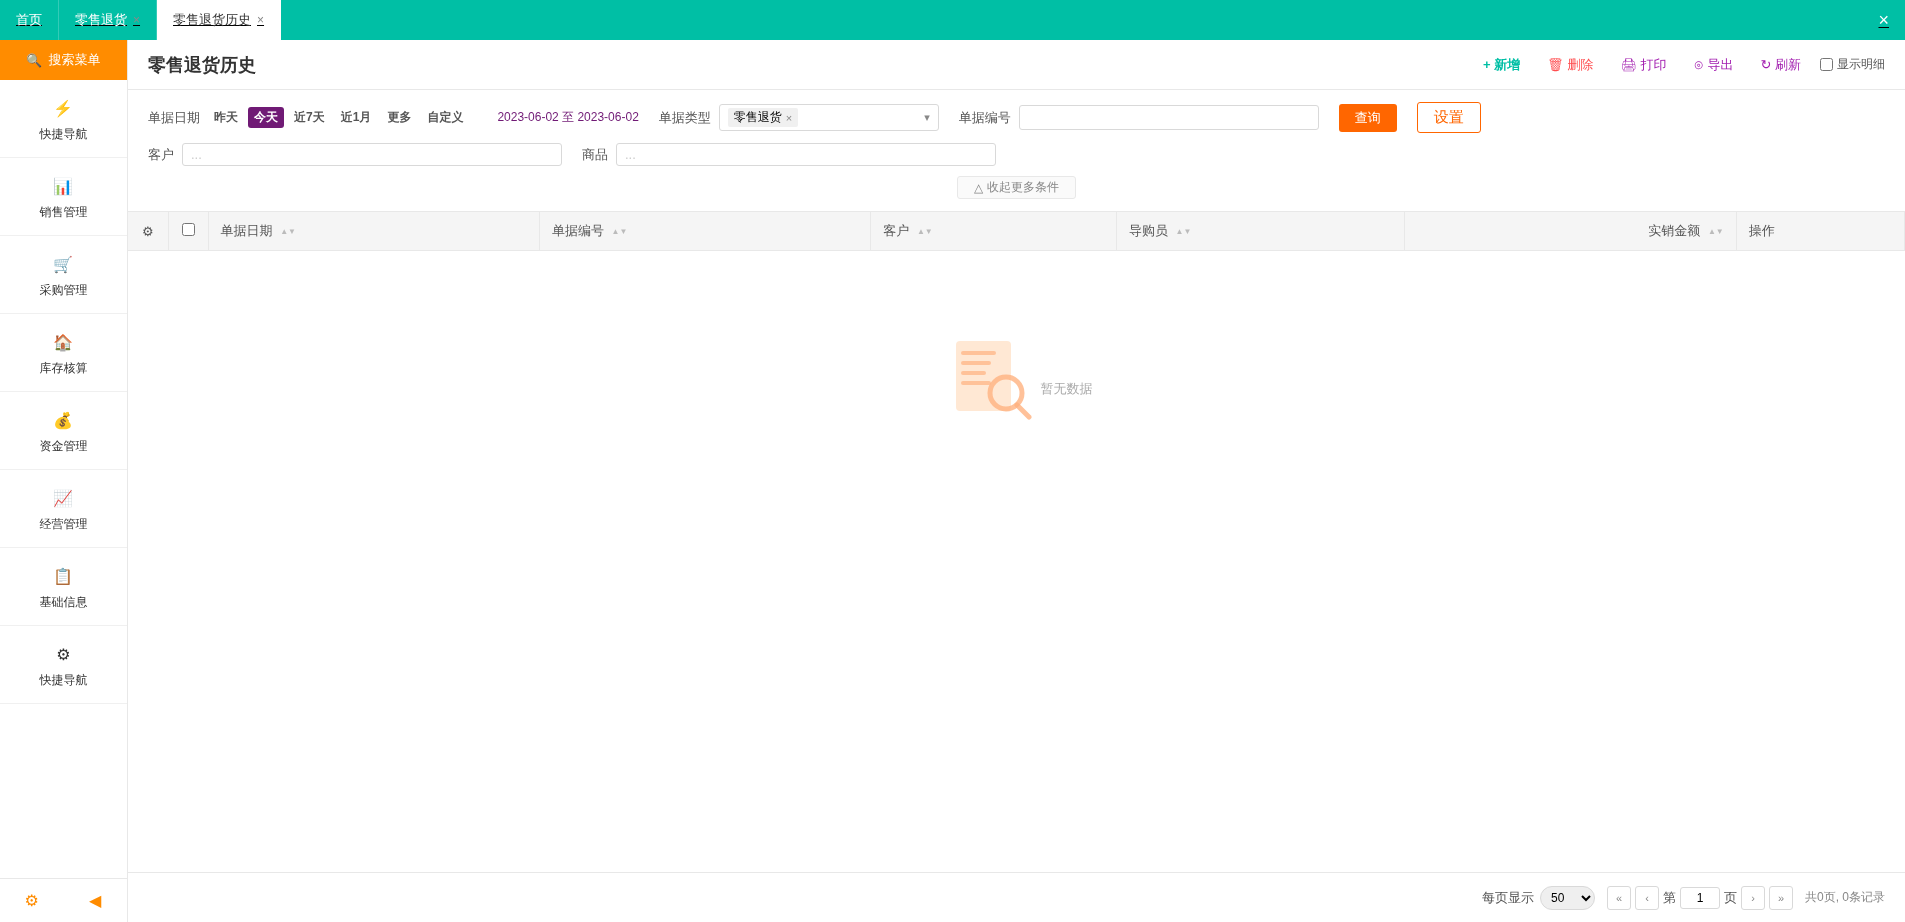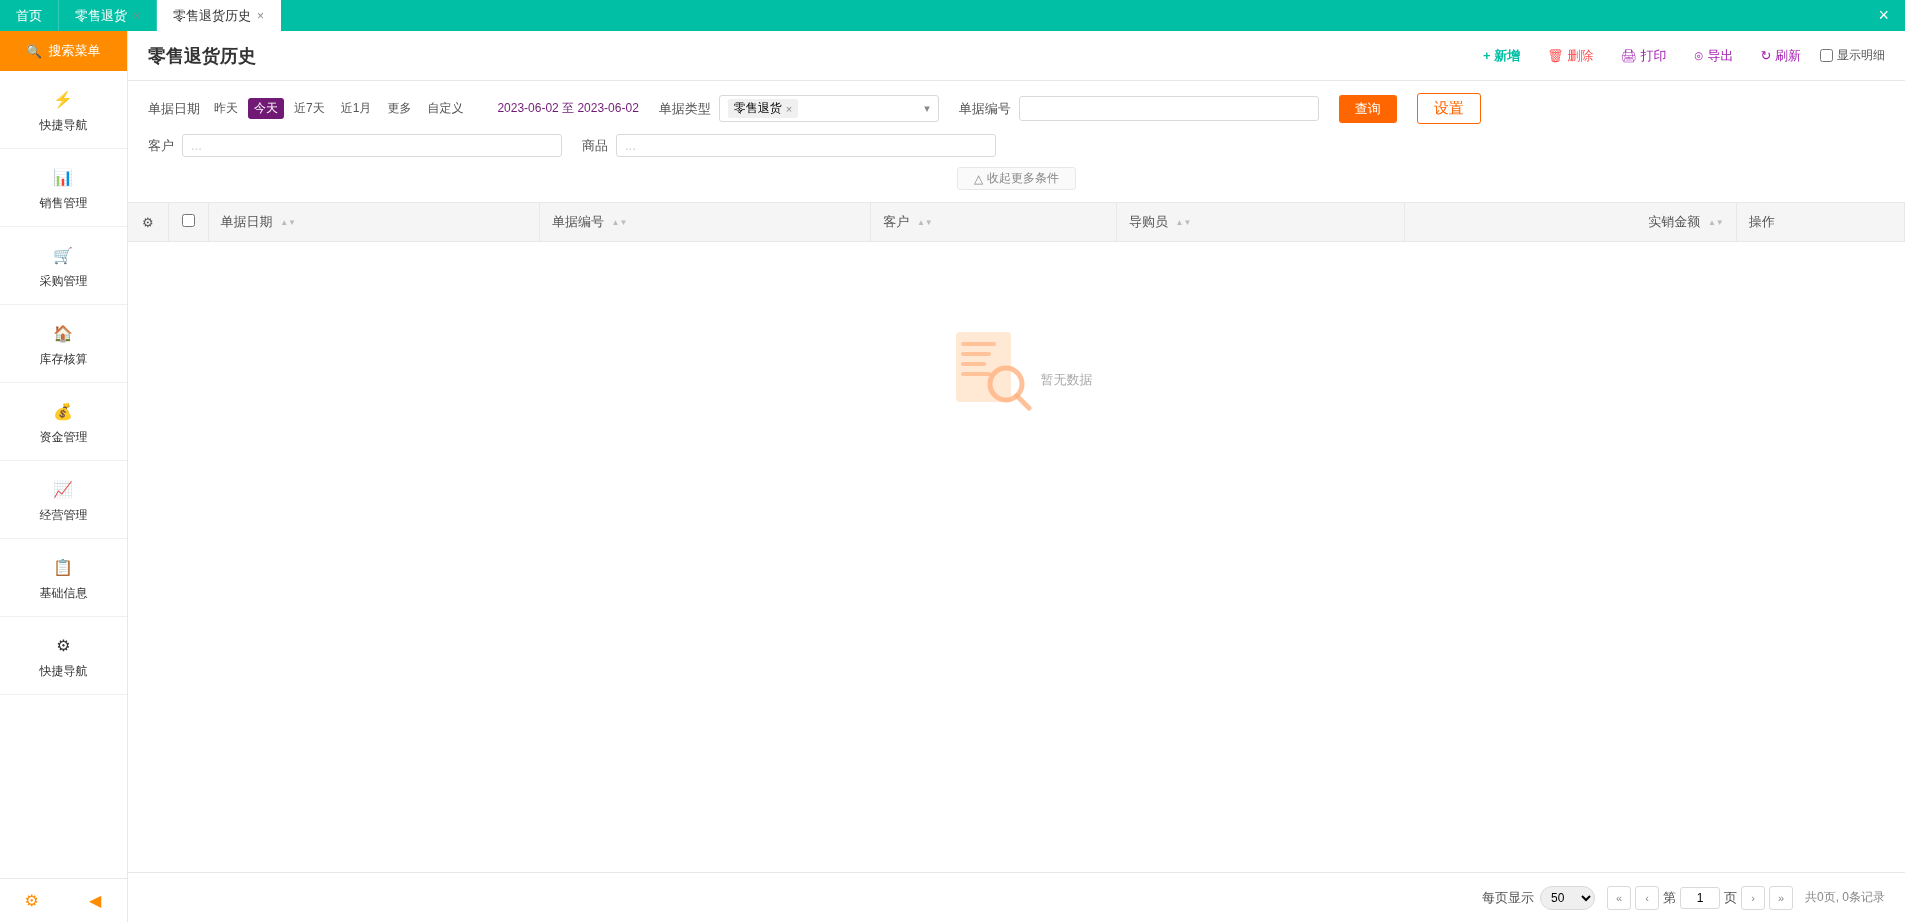"首页" .top-bar { height: 31px -> 40px; text-decoration: none -> underline }
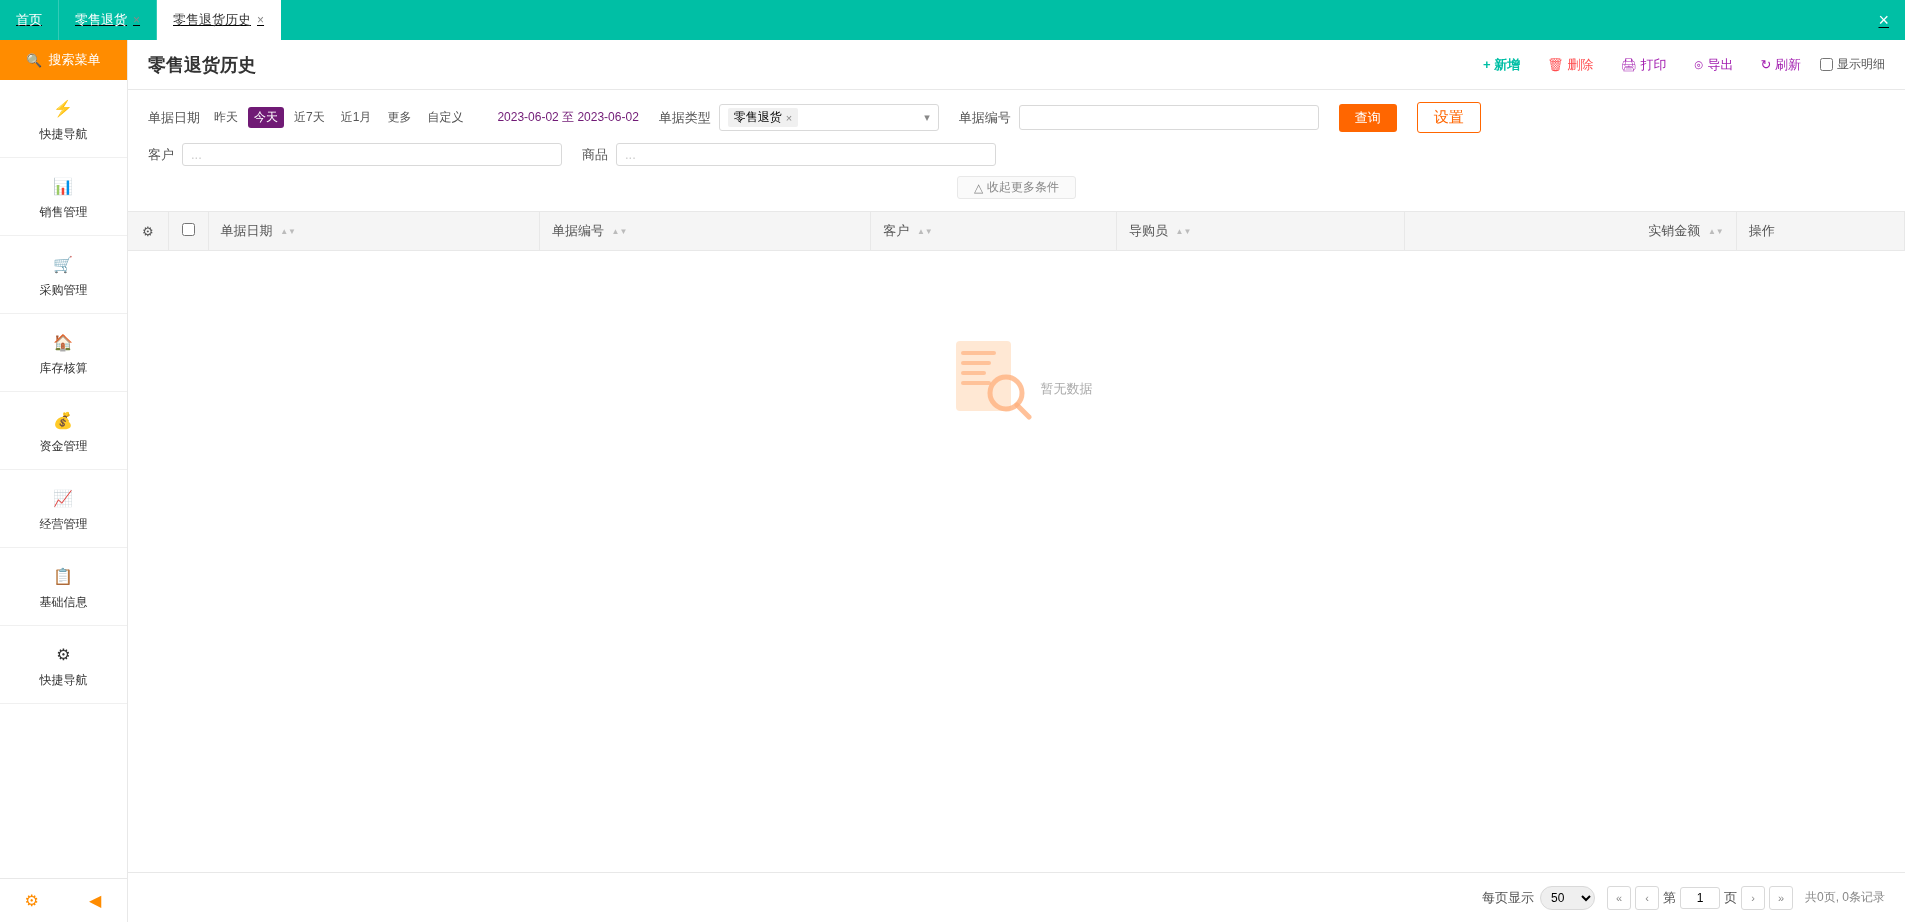"昨天" .date-options { font-weight: none -> bold }
